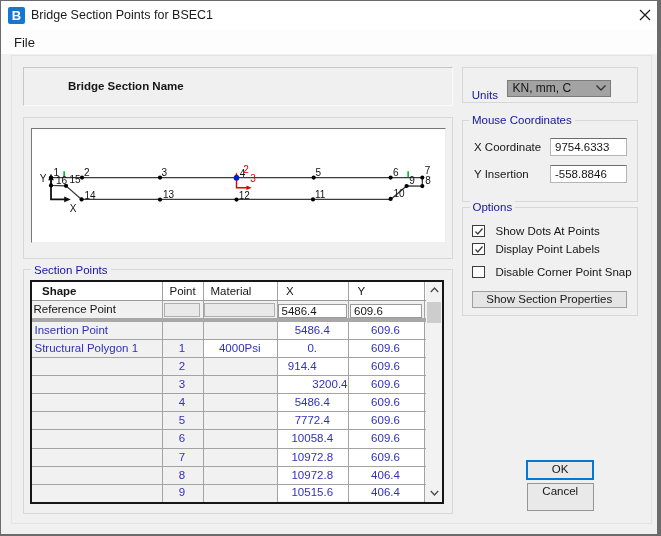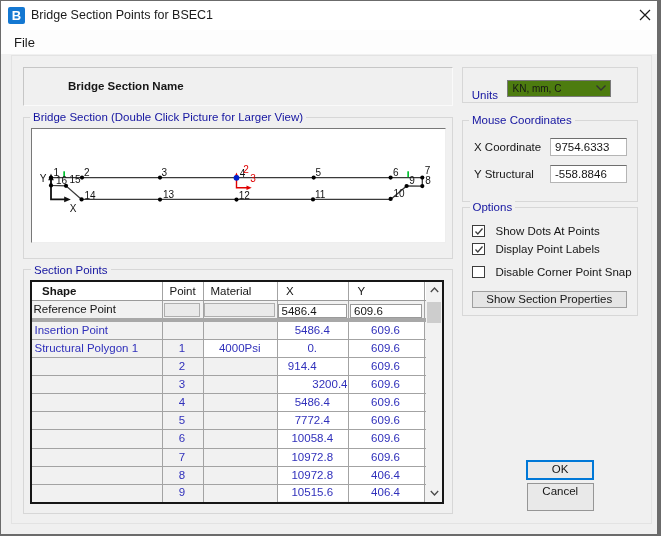"KN, mm, C" div.abs { background: #4d7c0f -> #a3a3a3; font-size: 10px -> 12px }
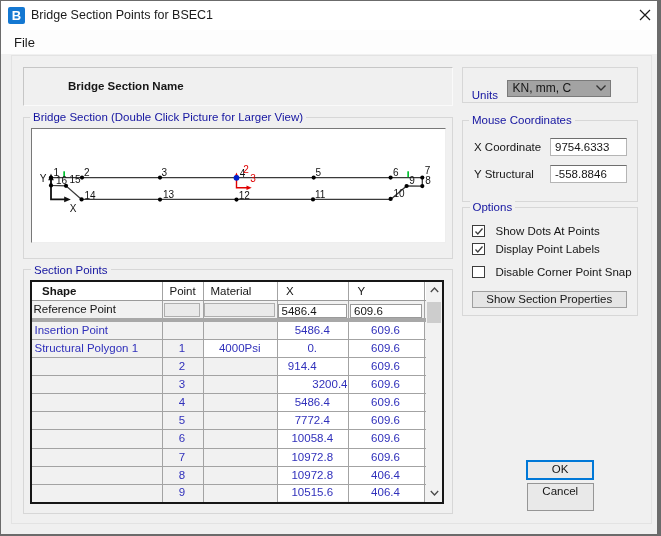"Bridge Section (Double Click Picture" div.grplab { html: <div>Bridge Section (Double Click Picture for Larger View)</div> -> none }
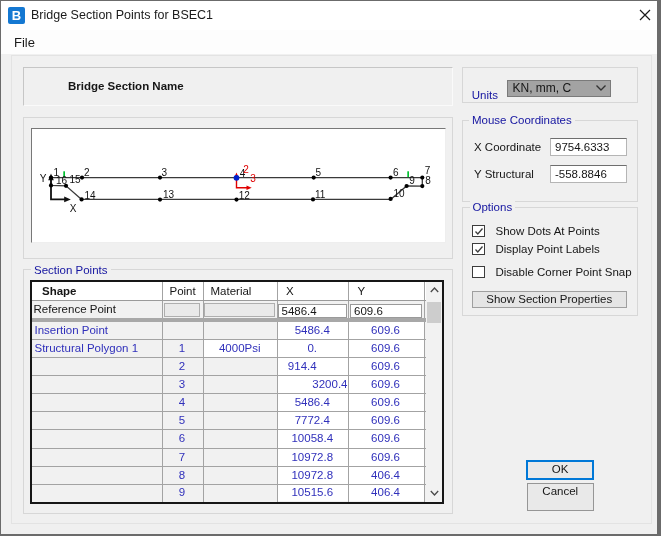"Y Structural" div.abs { text: Structural -> Insertion }
